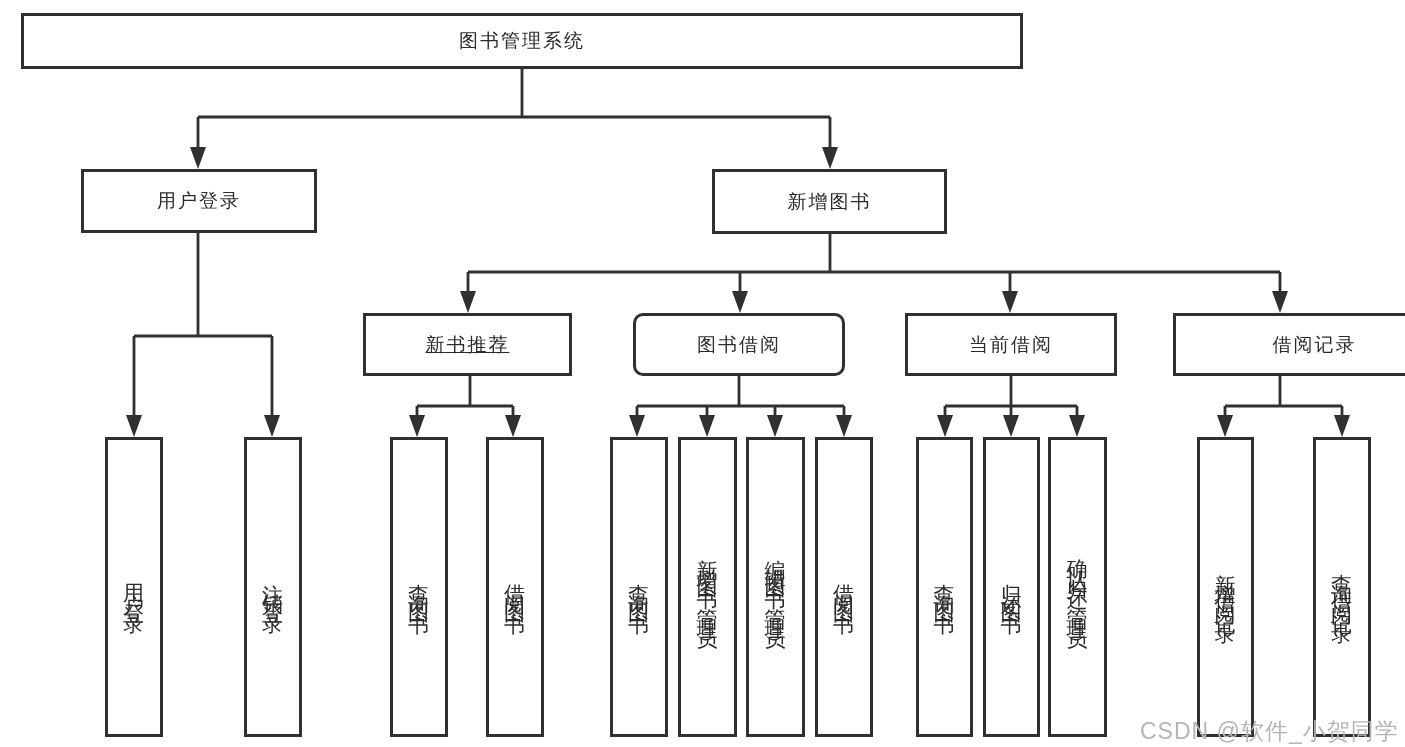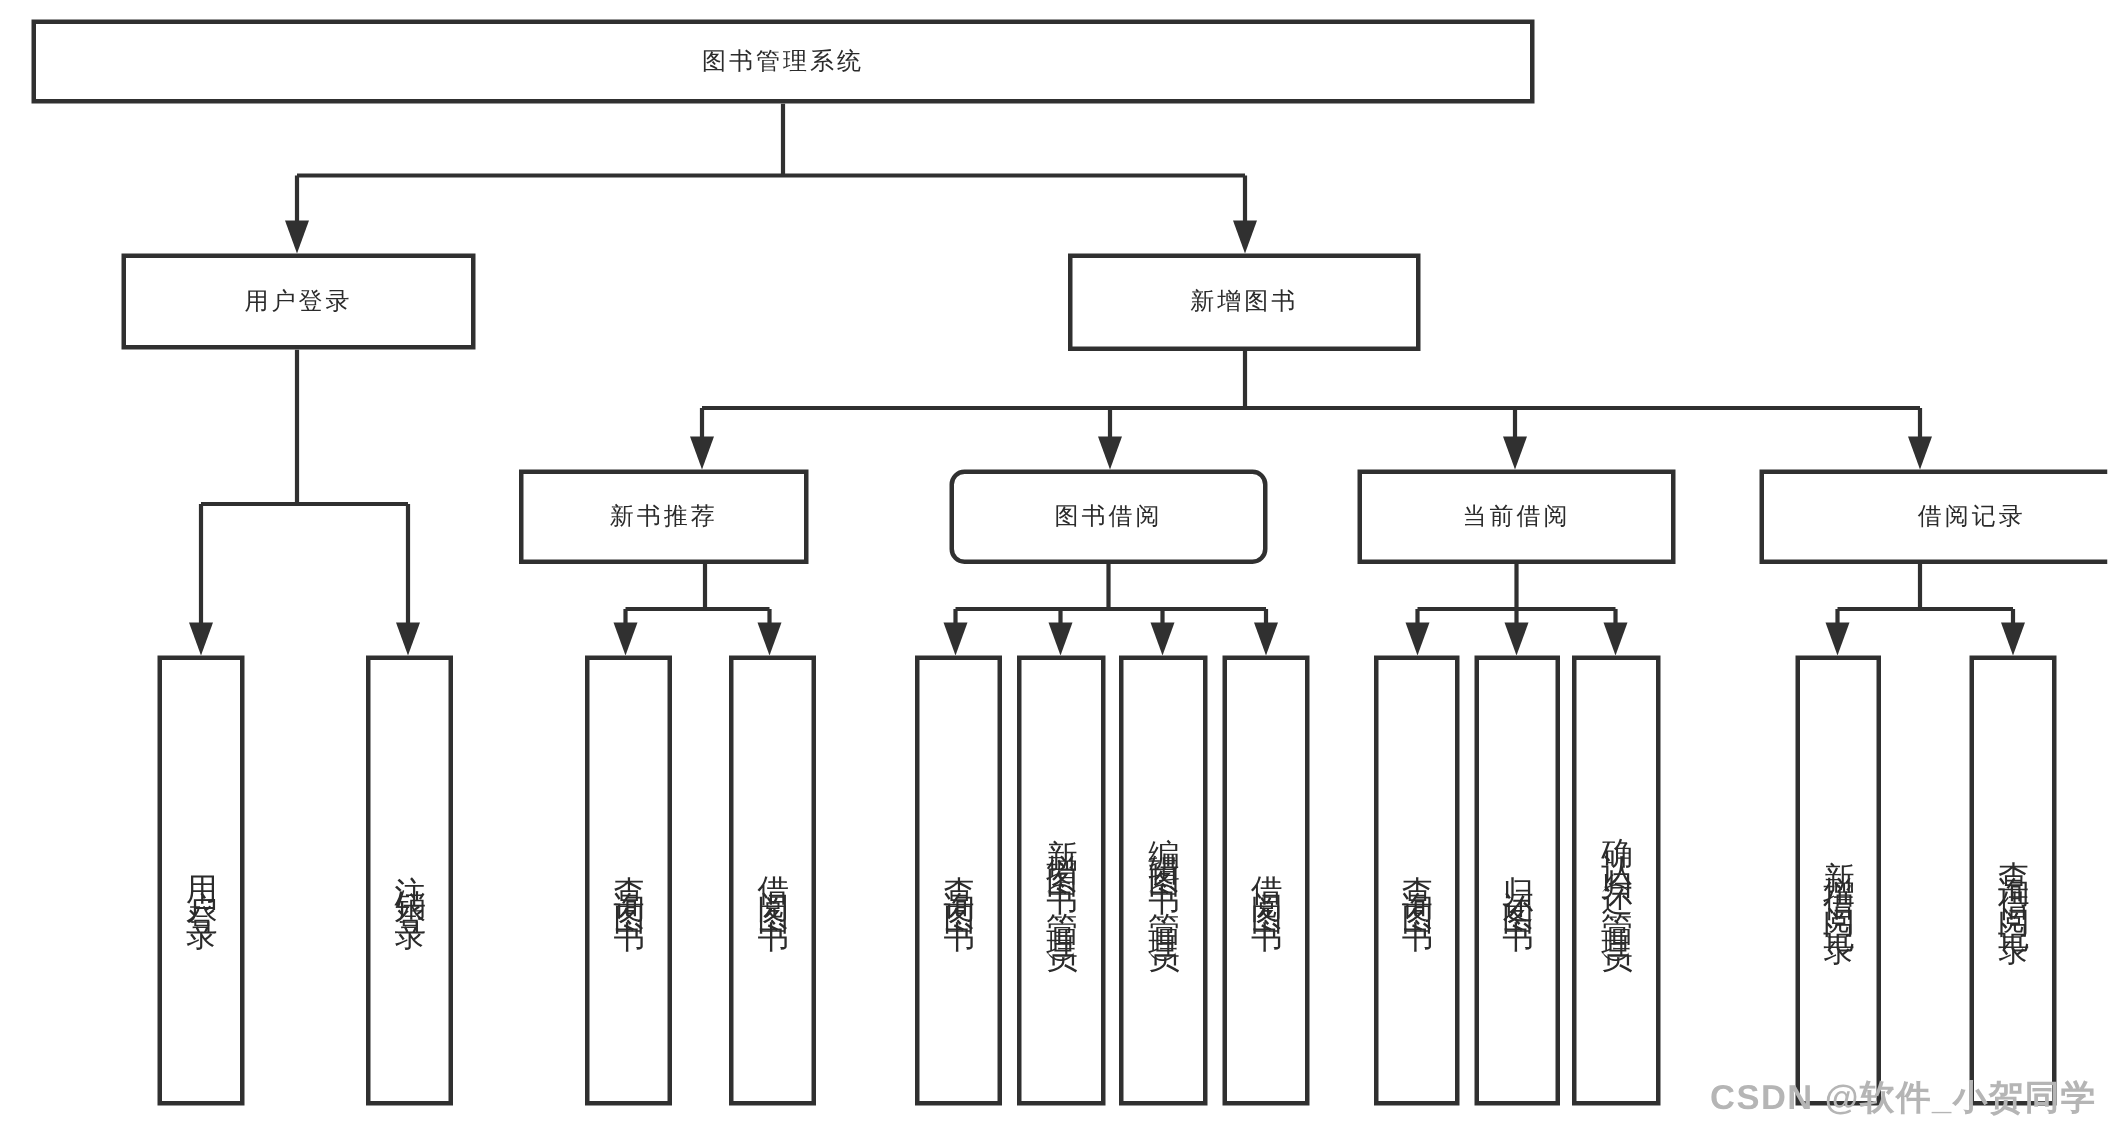"图书管理系统" .h-label { font-size: 16px -> 19px }
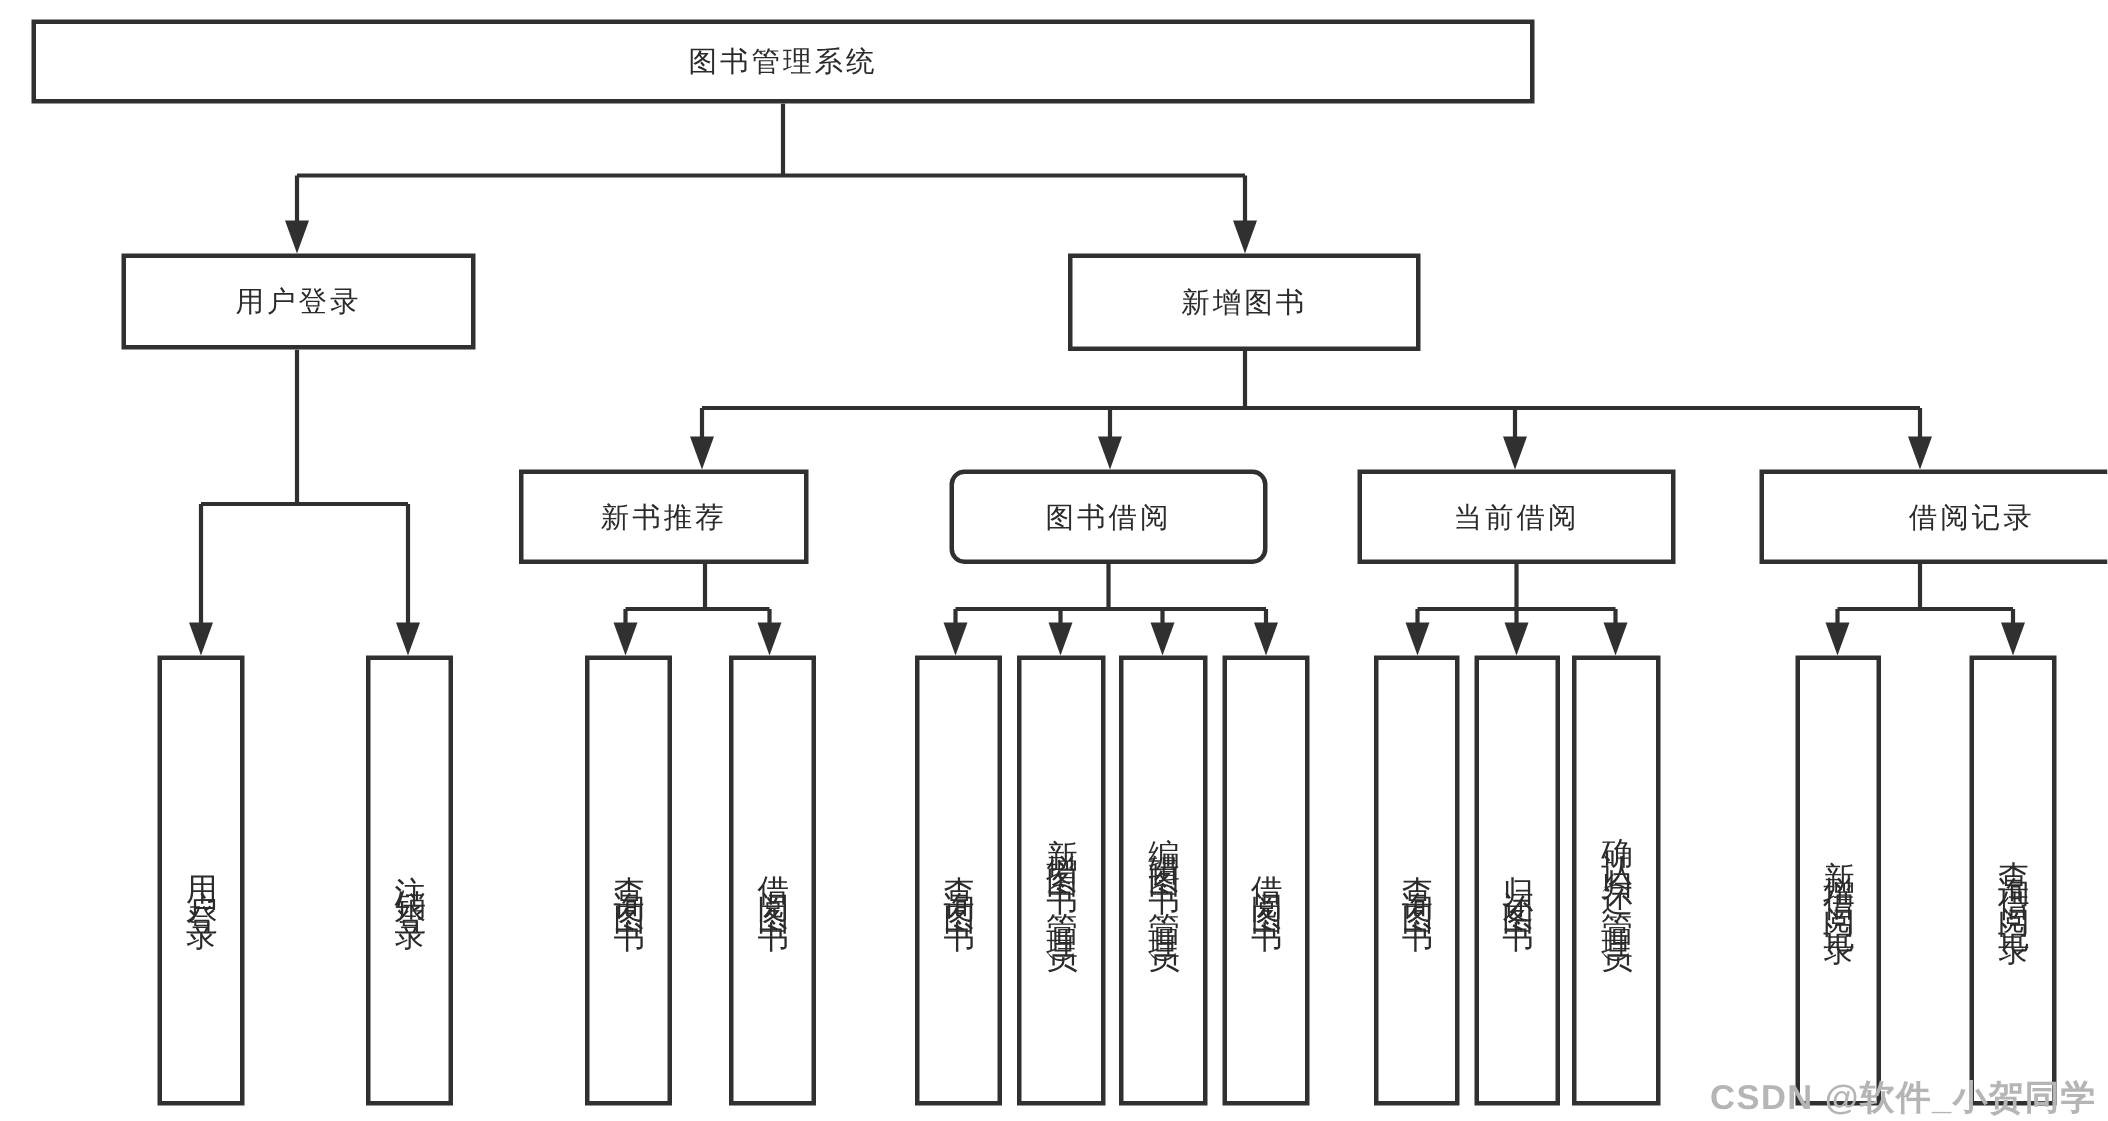"新书推荐" .n-newbook { left: 346px -> 363px; text-decoration: none -> underline; width: 193px -> 209px }
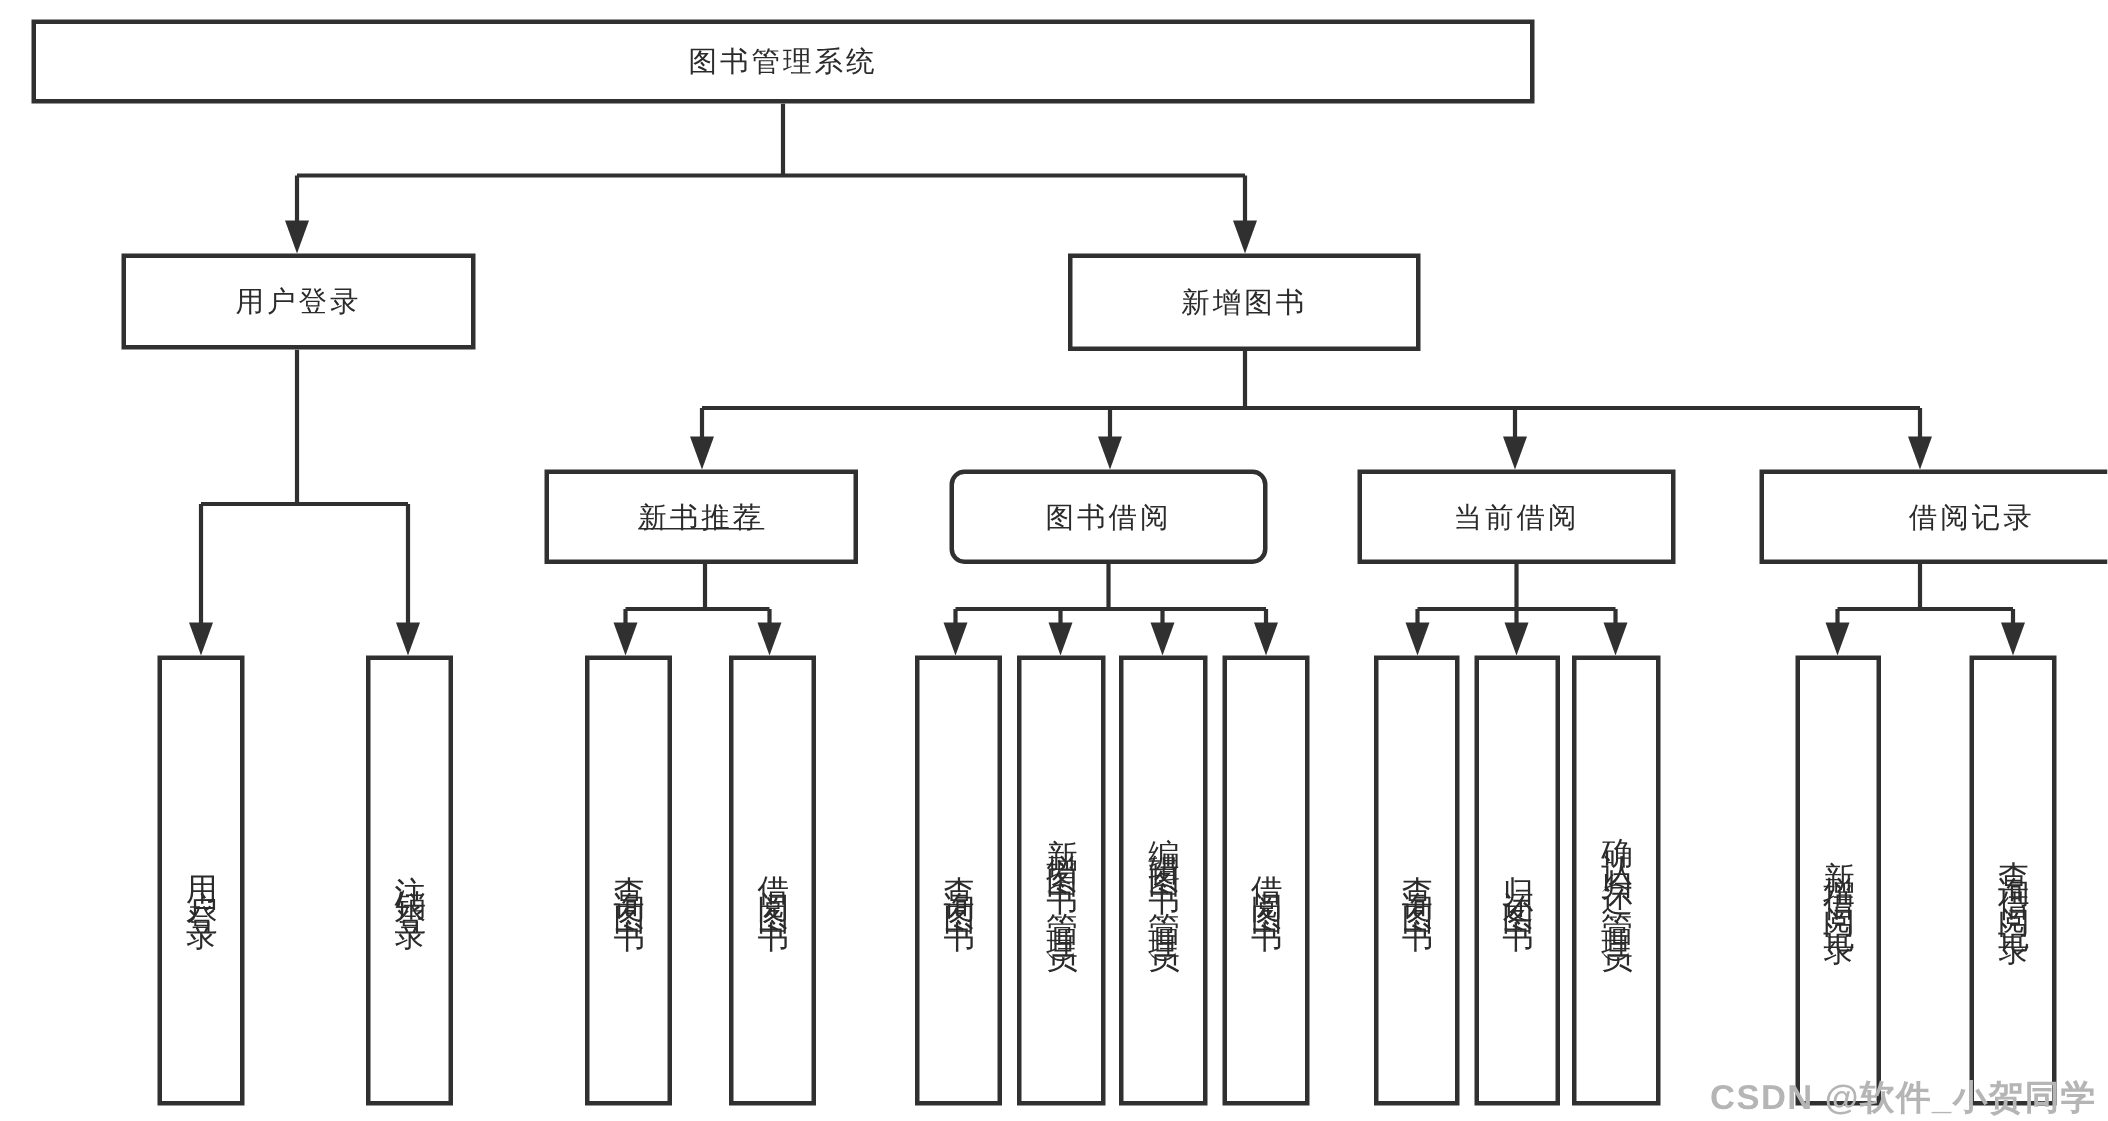"CSDN @软件_小贺同学" #watermark { font-weight: bold -> none }
